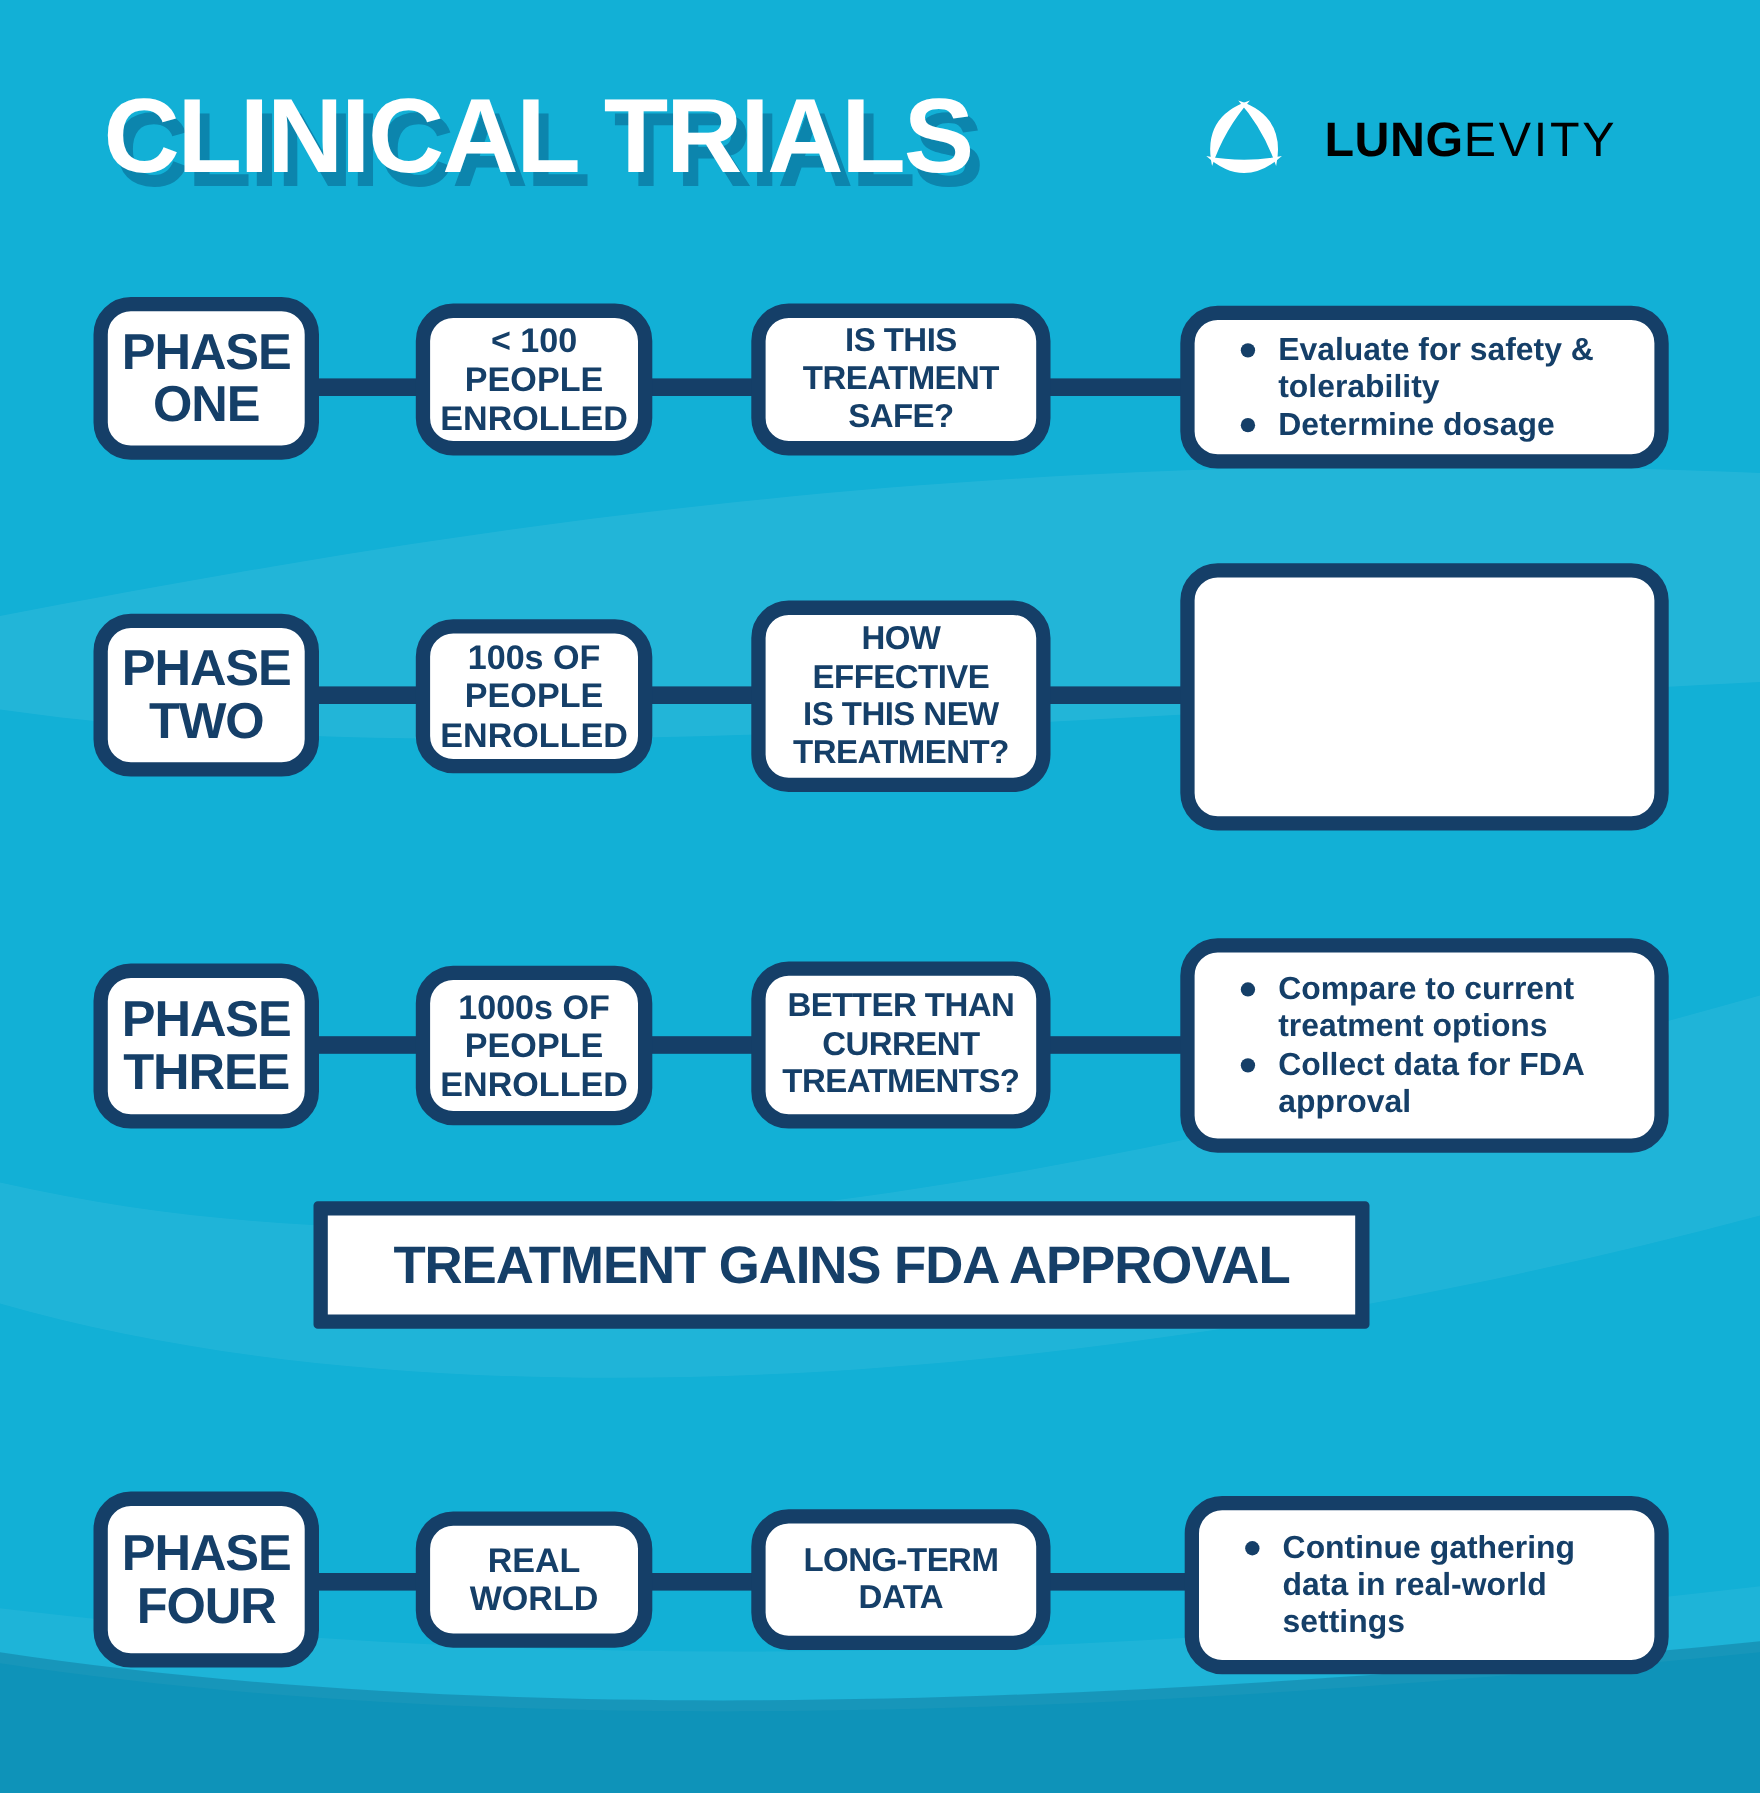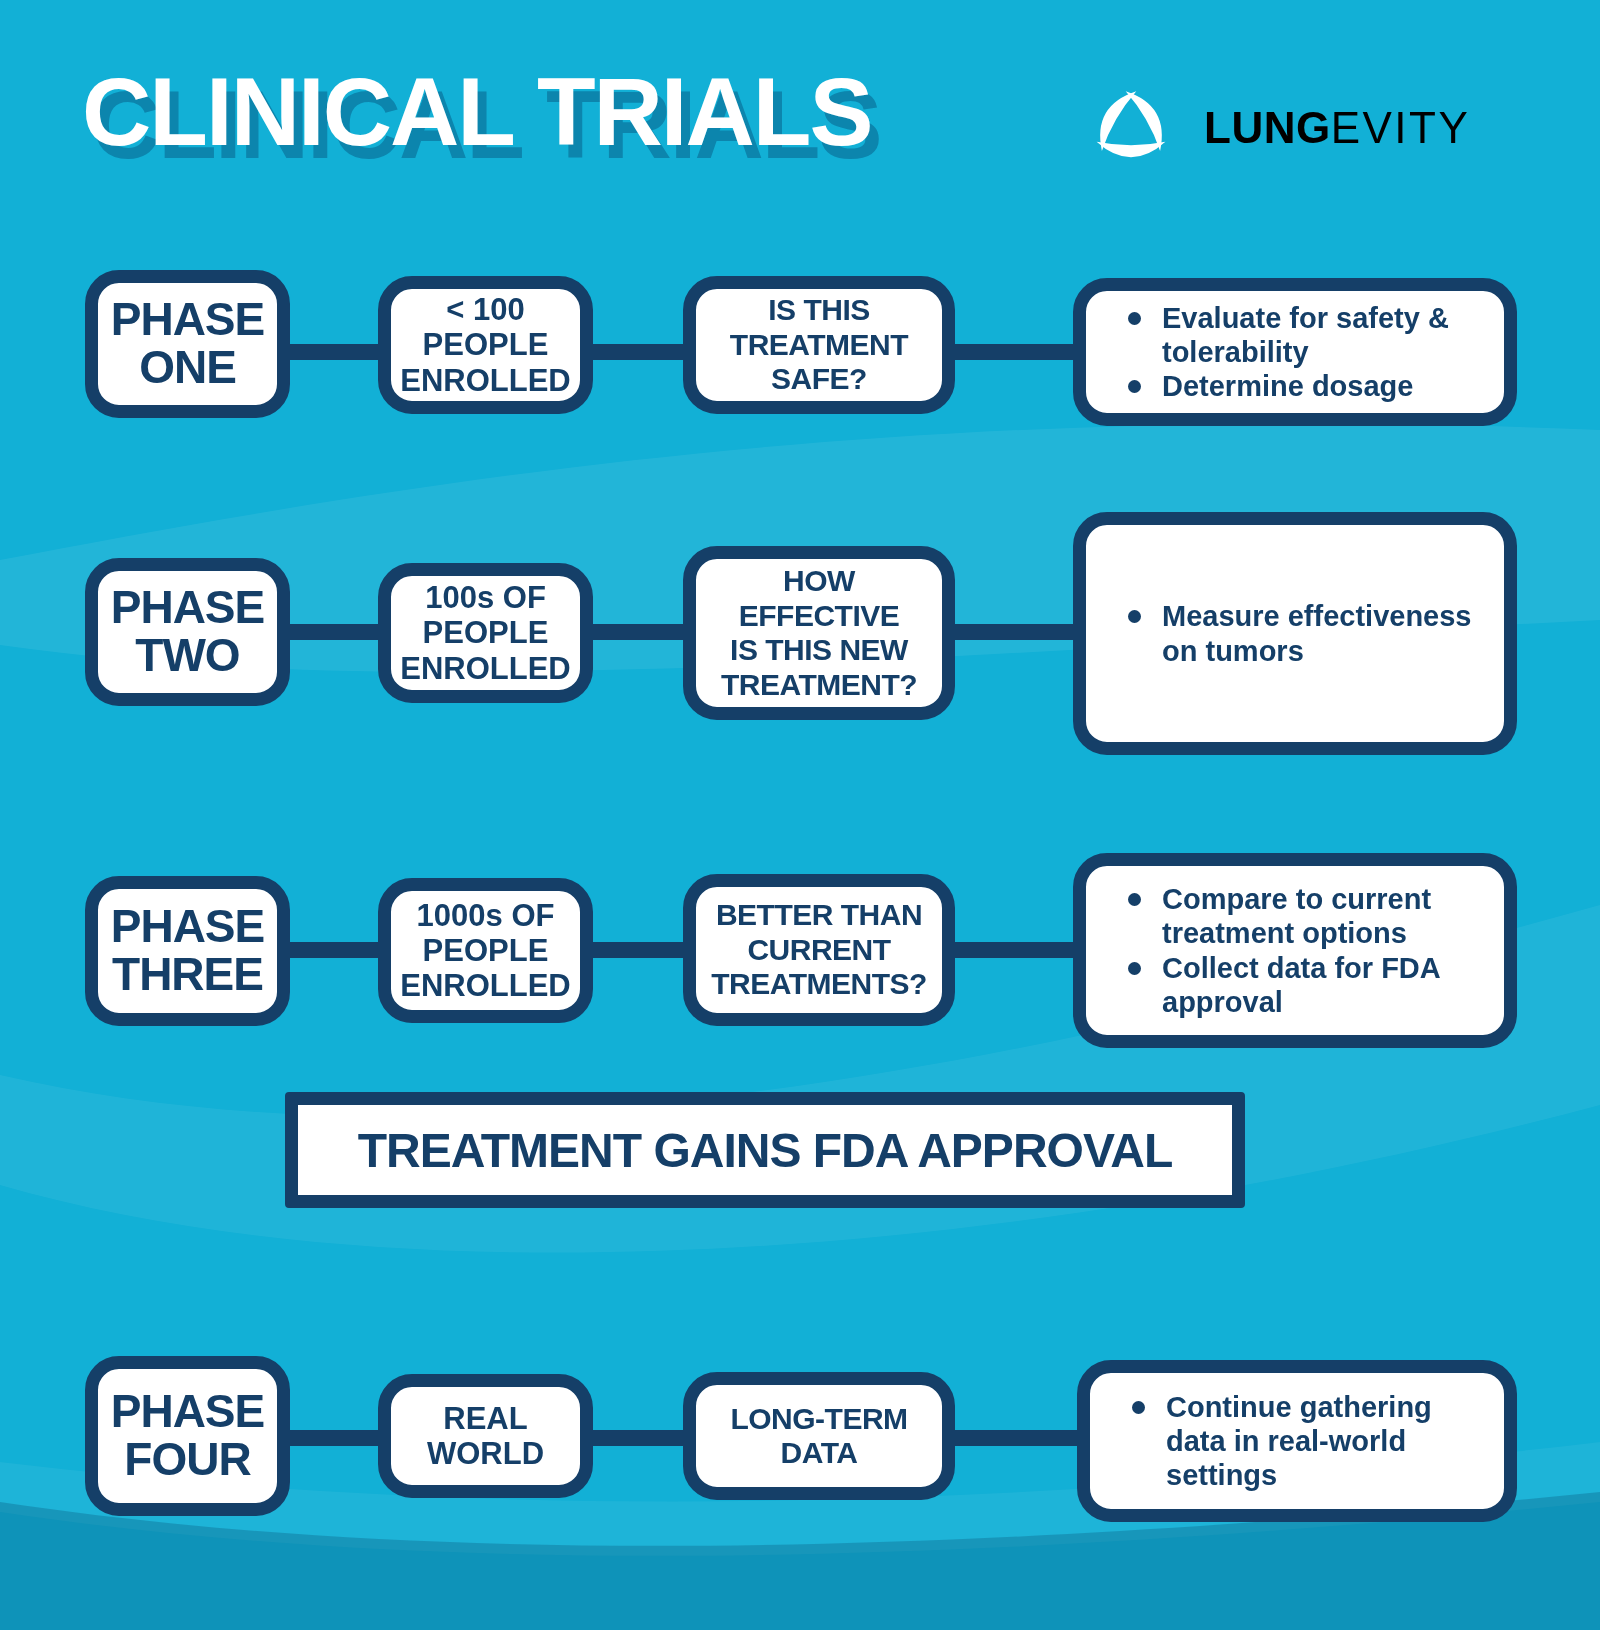"CLINICAL TRIALS" .title { margin: 0 -> 12px }
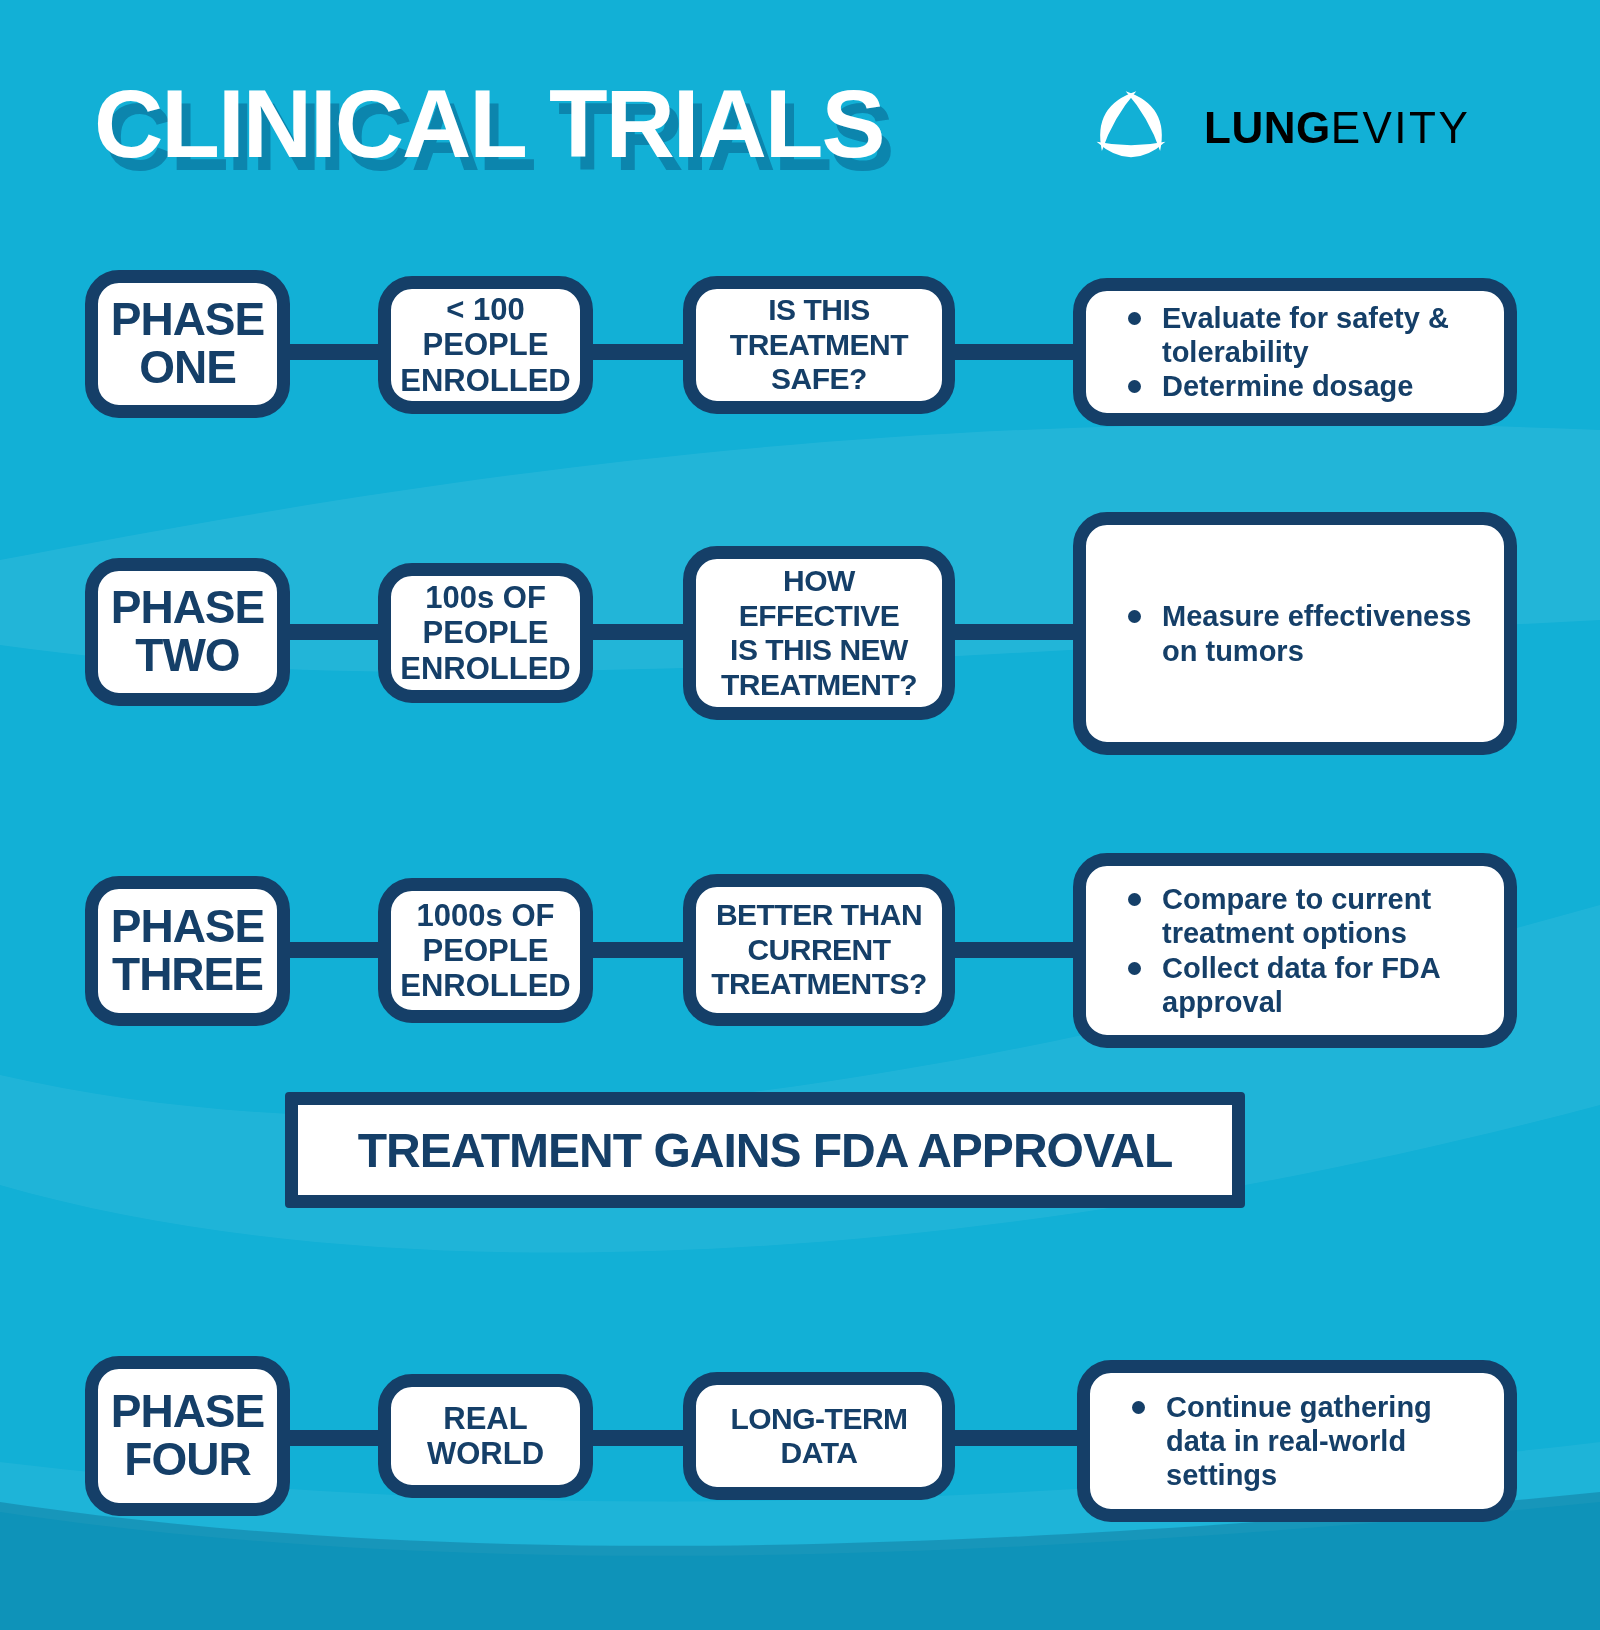"Measure effectiveness on tumors" li { html: <li>Measure effectiveness on tumors</li> -> none }
